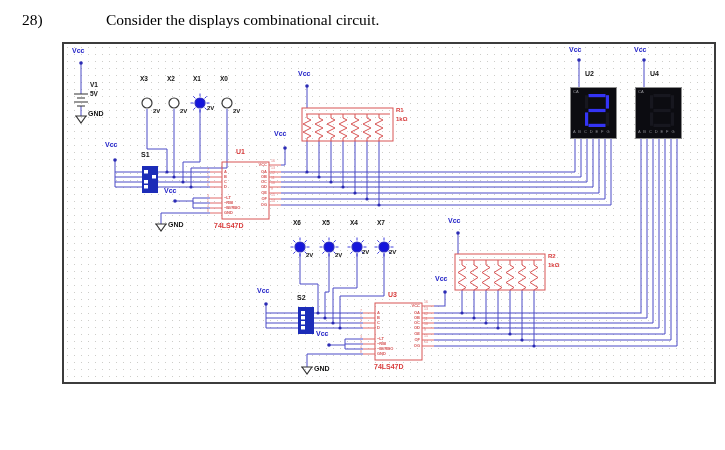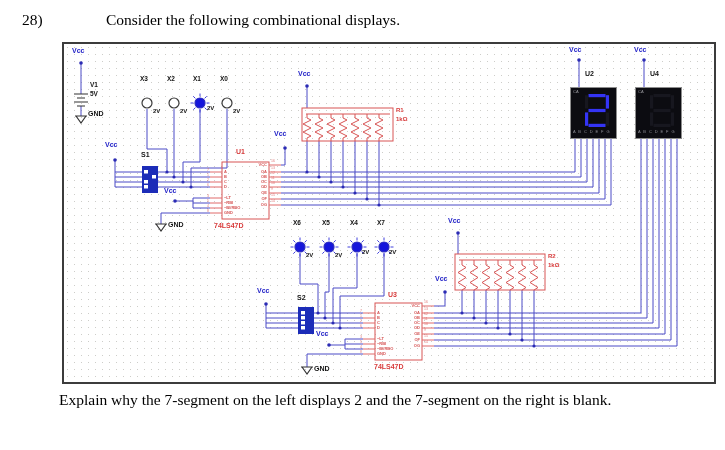"Consider the following combinational" span.title-text { text: following combinational displays -> displays combinational circuit }
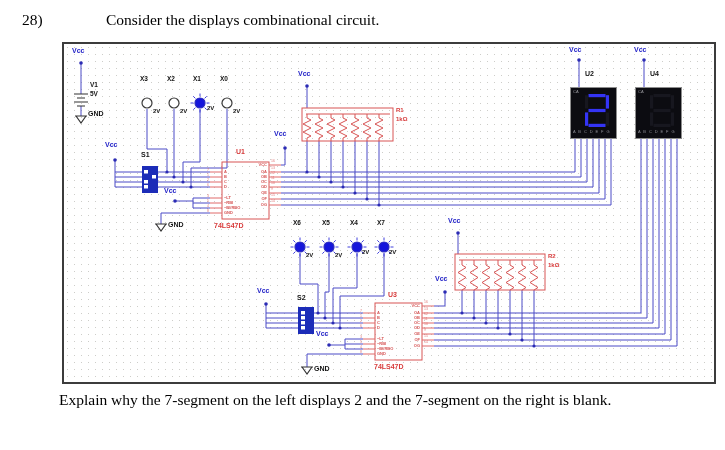"Explain why the 7-segment on" div.question { html: <div>Explain why the 7-segment on the left displays 2 and the 7-segment on the right is blank.</div> -> none }
